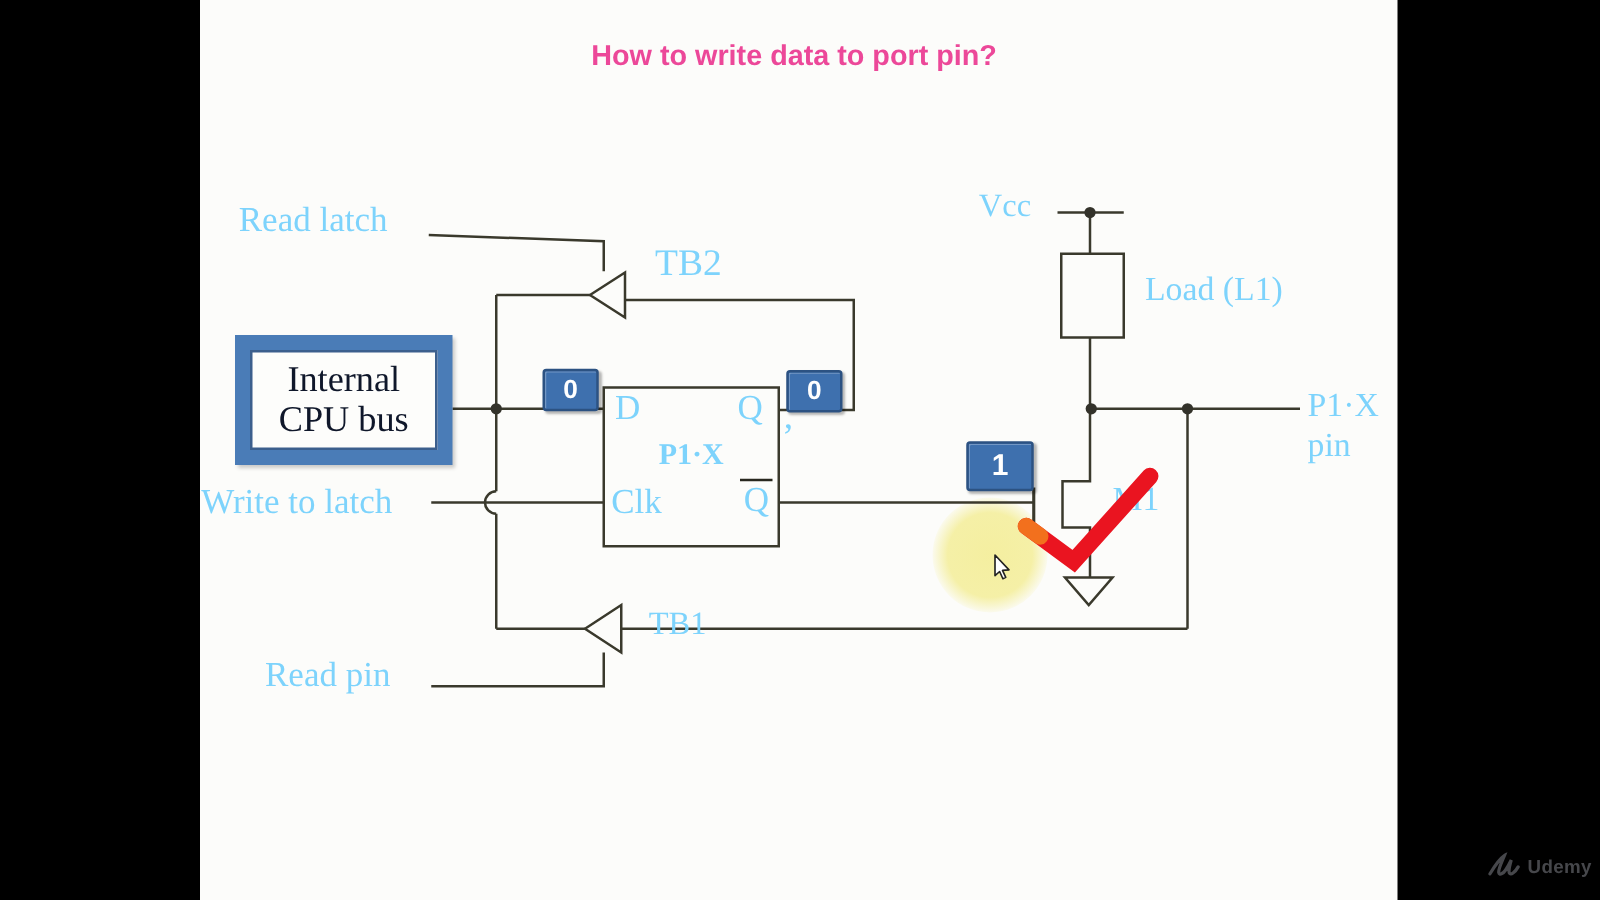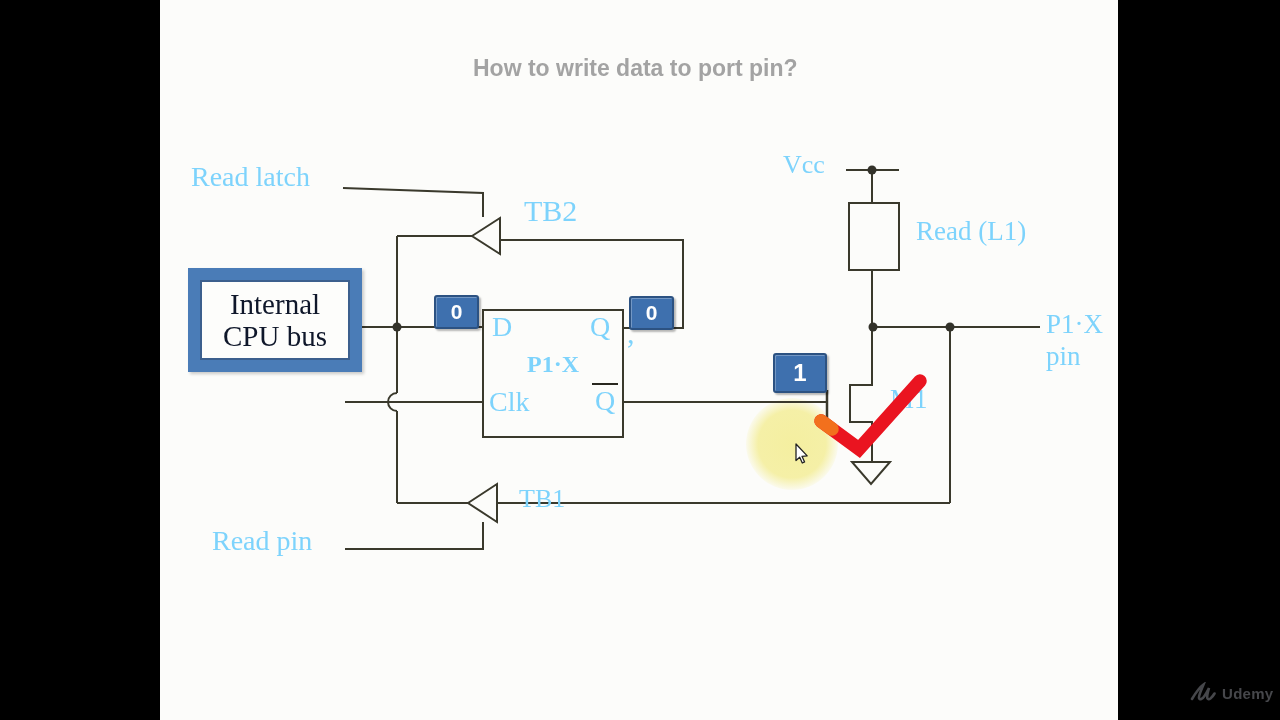"How to write data to" .title { color: #a3a3a3 -> #ec4899; margin-top: 24px -> none }
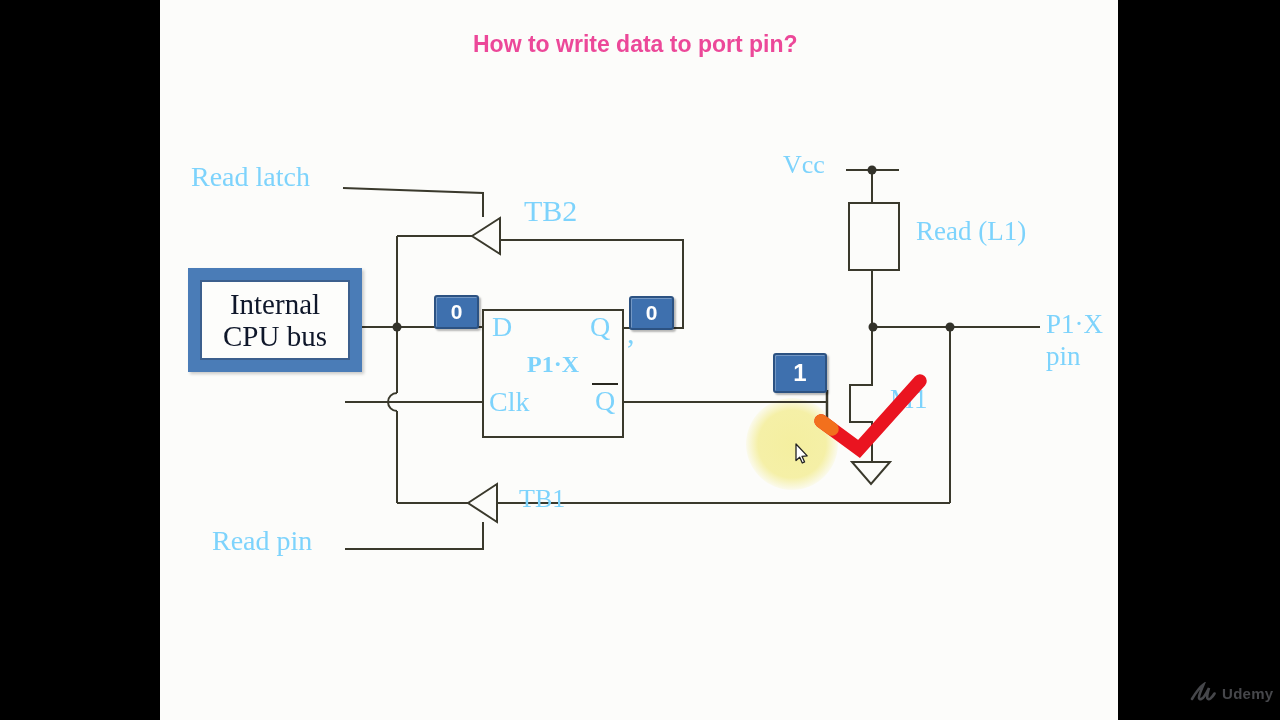"Read (L1)" div.lbl { text: Read -> Load }
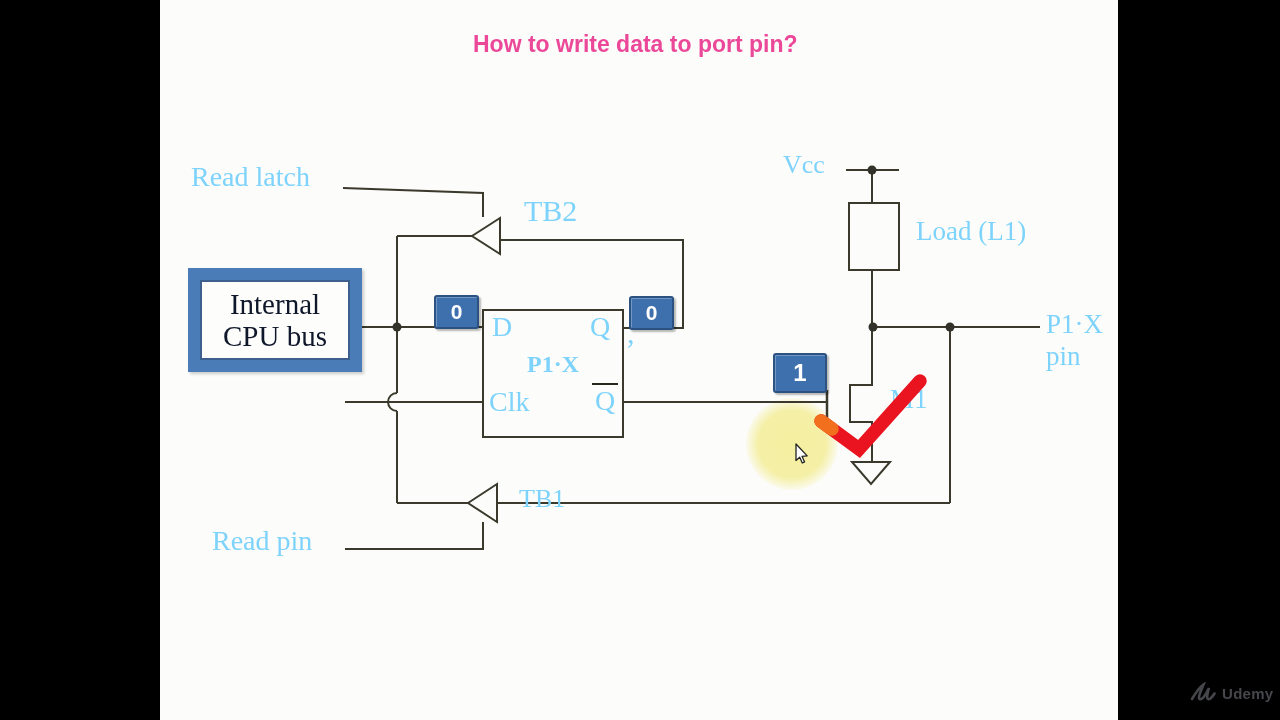"Write to latch" div.lbl { html: none -> <div>Write to latch</div> }
